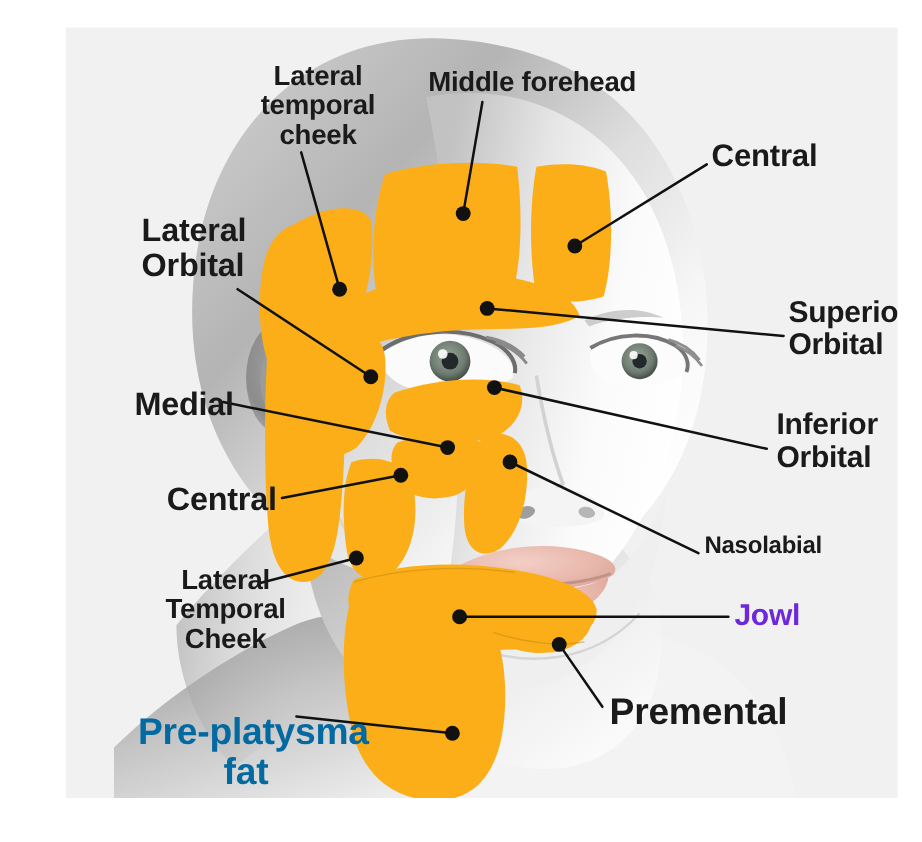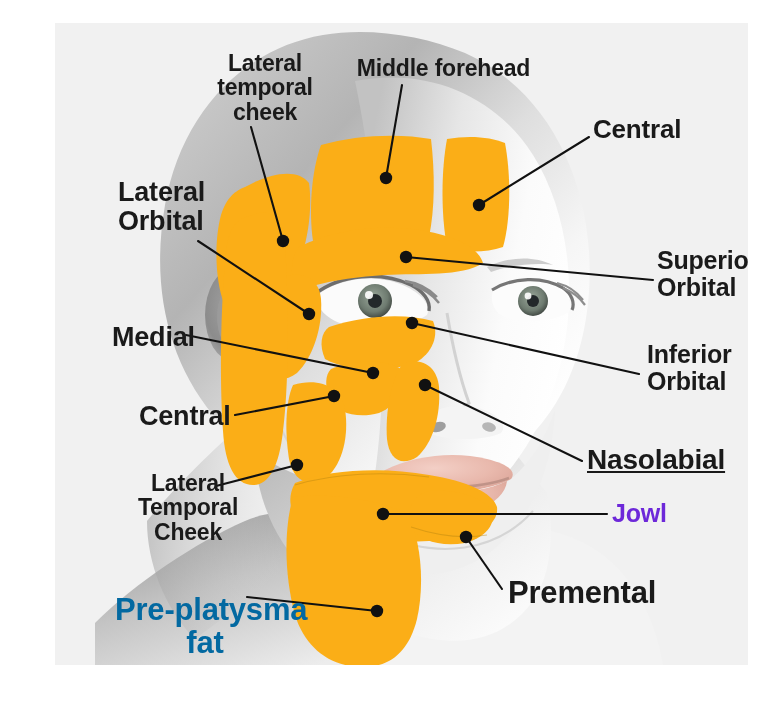"Nasolabial" div.lbl { font-size: 28px -> 20px; text-decoration: underline -> none }
